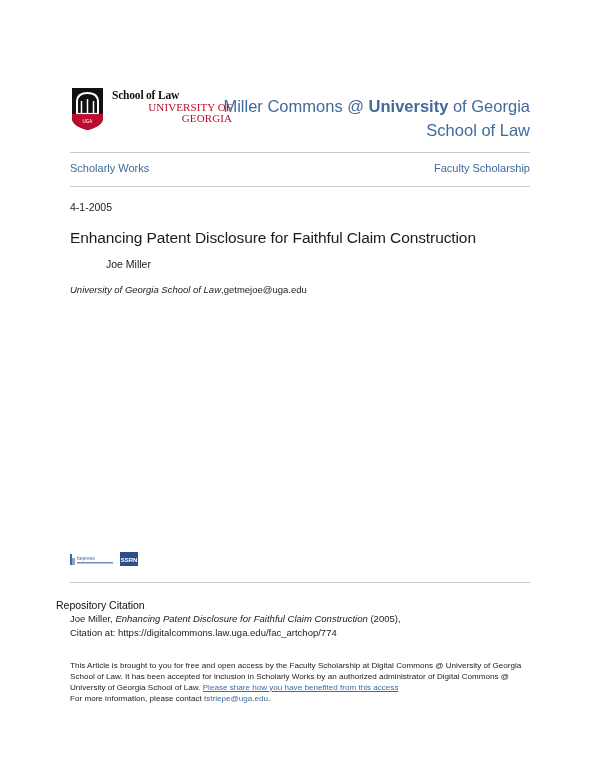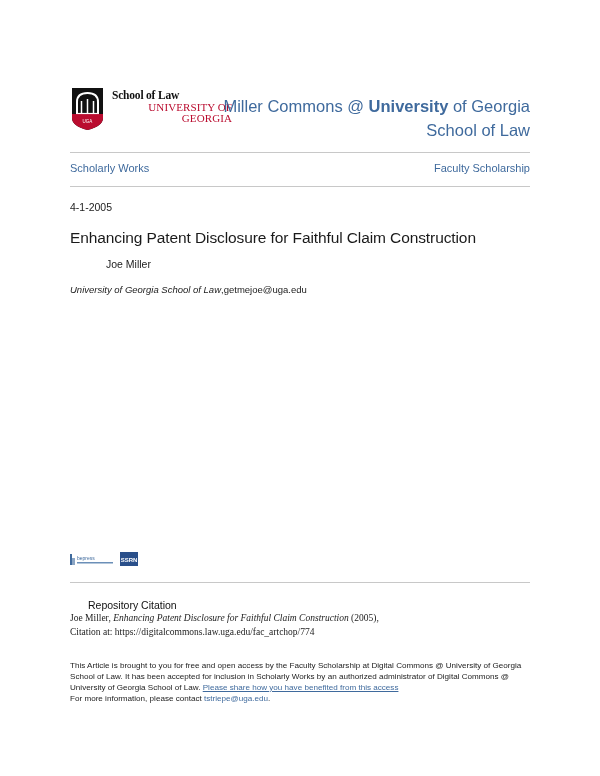"Repository Citation" .repo-head { left: 88px -> 56px }
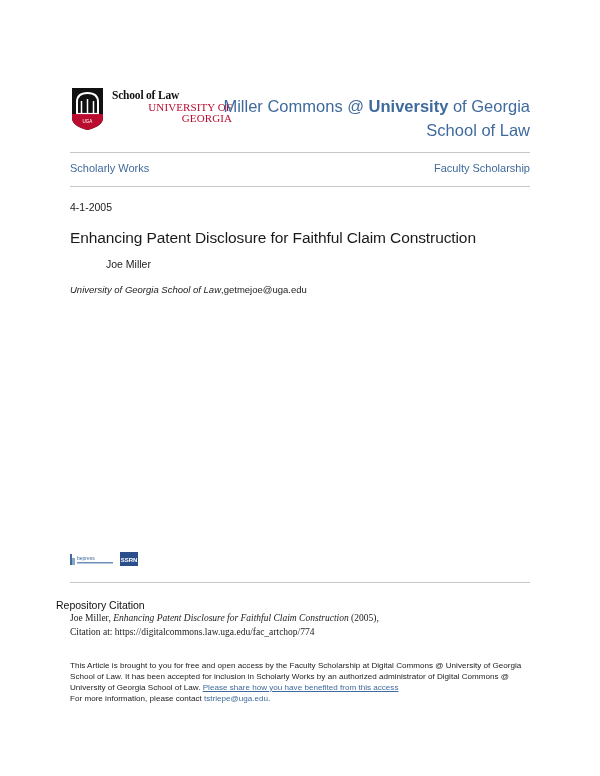"Joe Miller, Enhancing Patent Disclosure" .repo-line { font-family: Liberation Serif, serif -> none }
